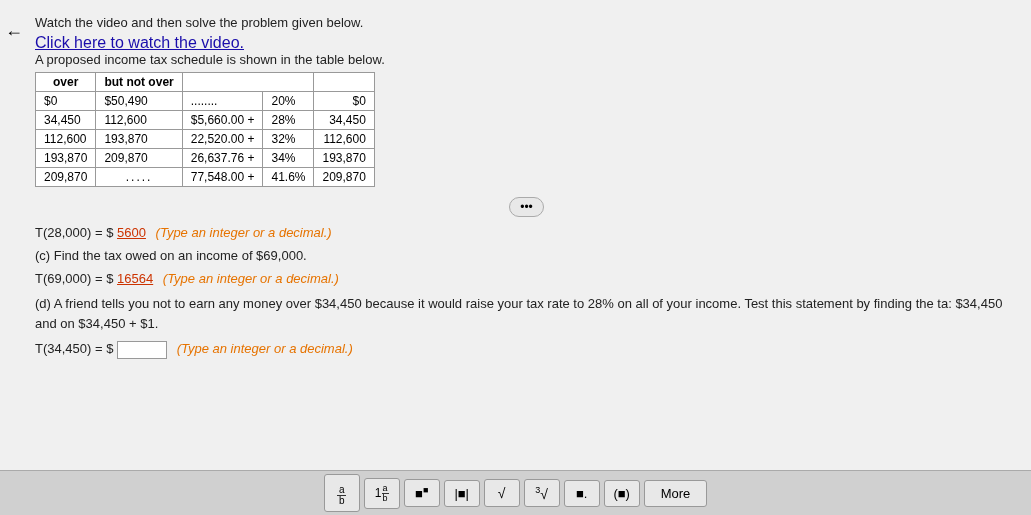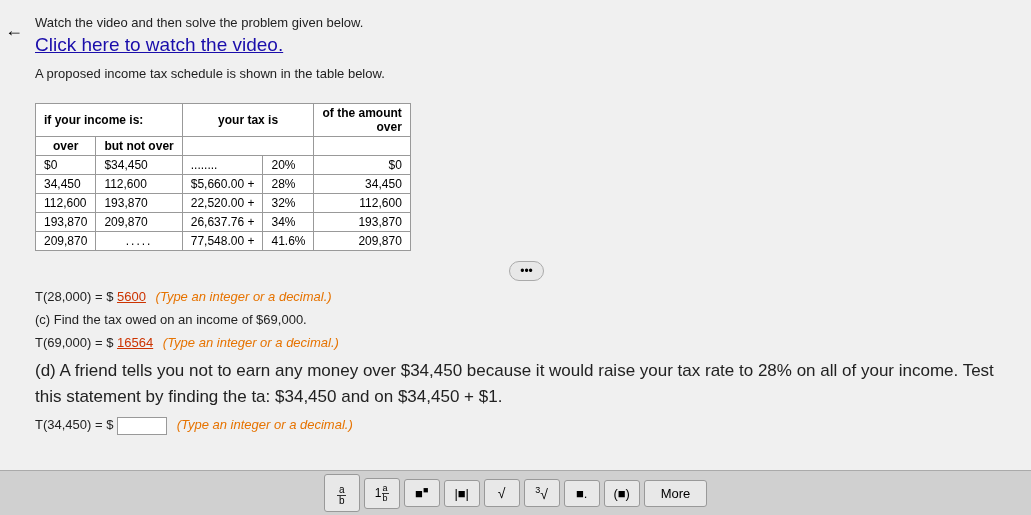"Click here to watch the" .watch-link { font-size: 19px -> 16px; margin-bottom: 10px -> none }
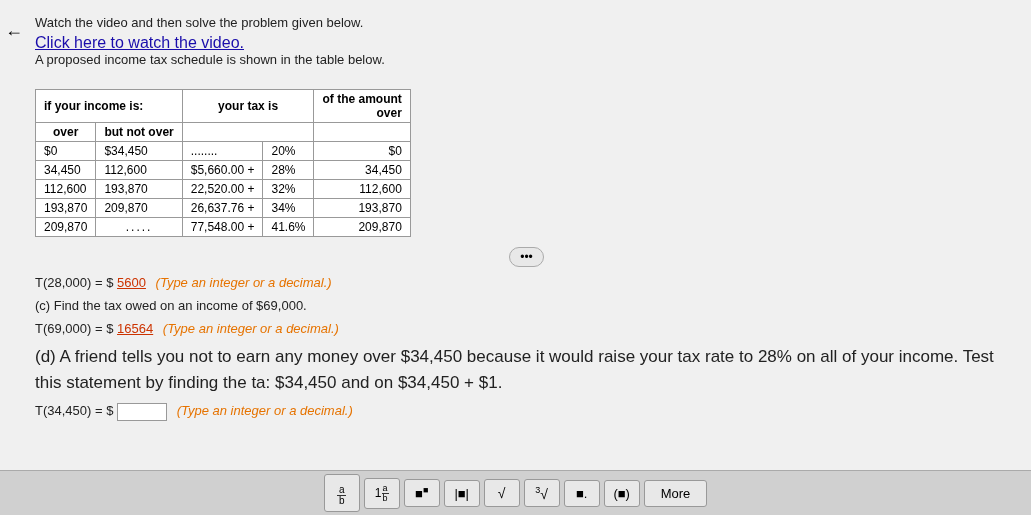"A proposed income tax schedule" .table-intro { margin-bottom: 22px -> 5px }
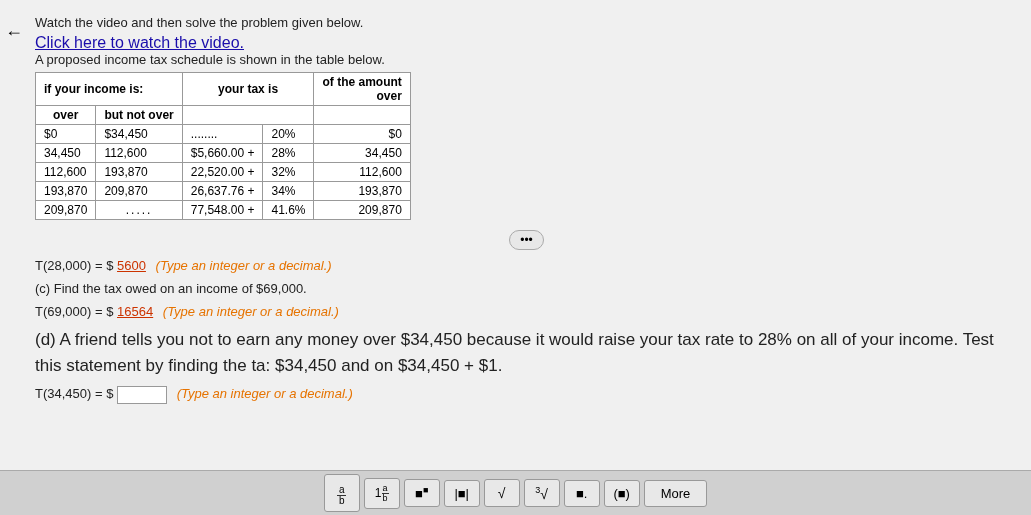"if your income is:" tr.header-row { html: <tr> <td>if your income is:</td> <td>your tax is</td> <td>of the amount<br>over</td> </tr> -> none }
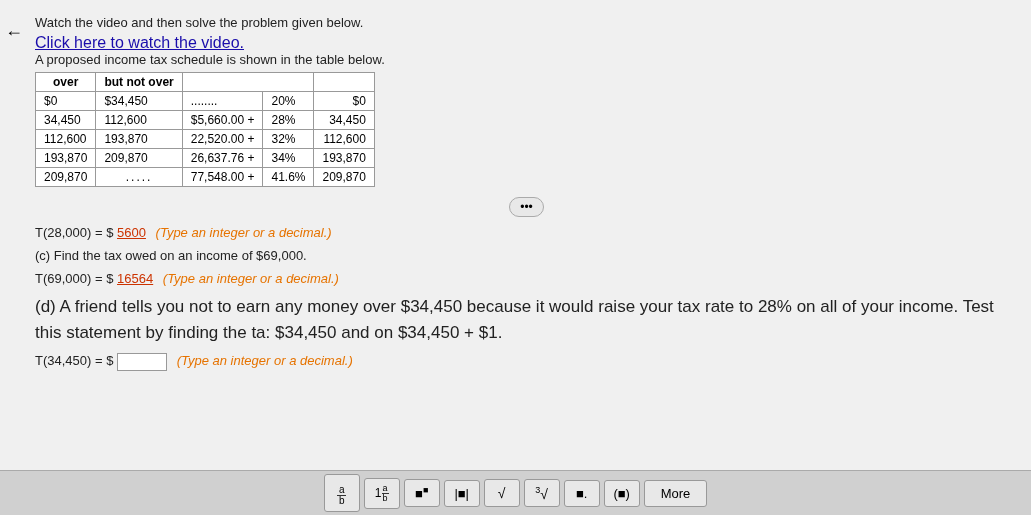"$34,450" td { text: $34,450 -> $50,490 }
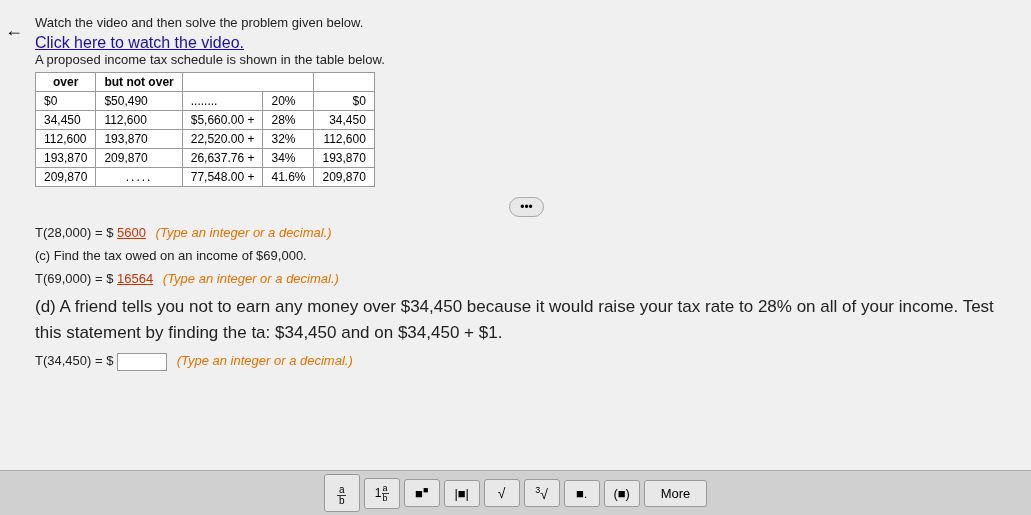"(d) A friend tells you" .long-problem-text { font-size: 17px -> 13px }
